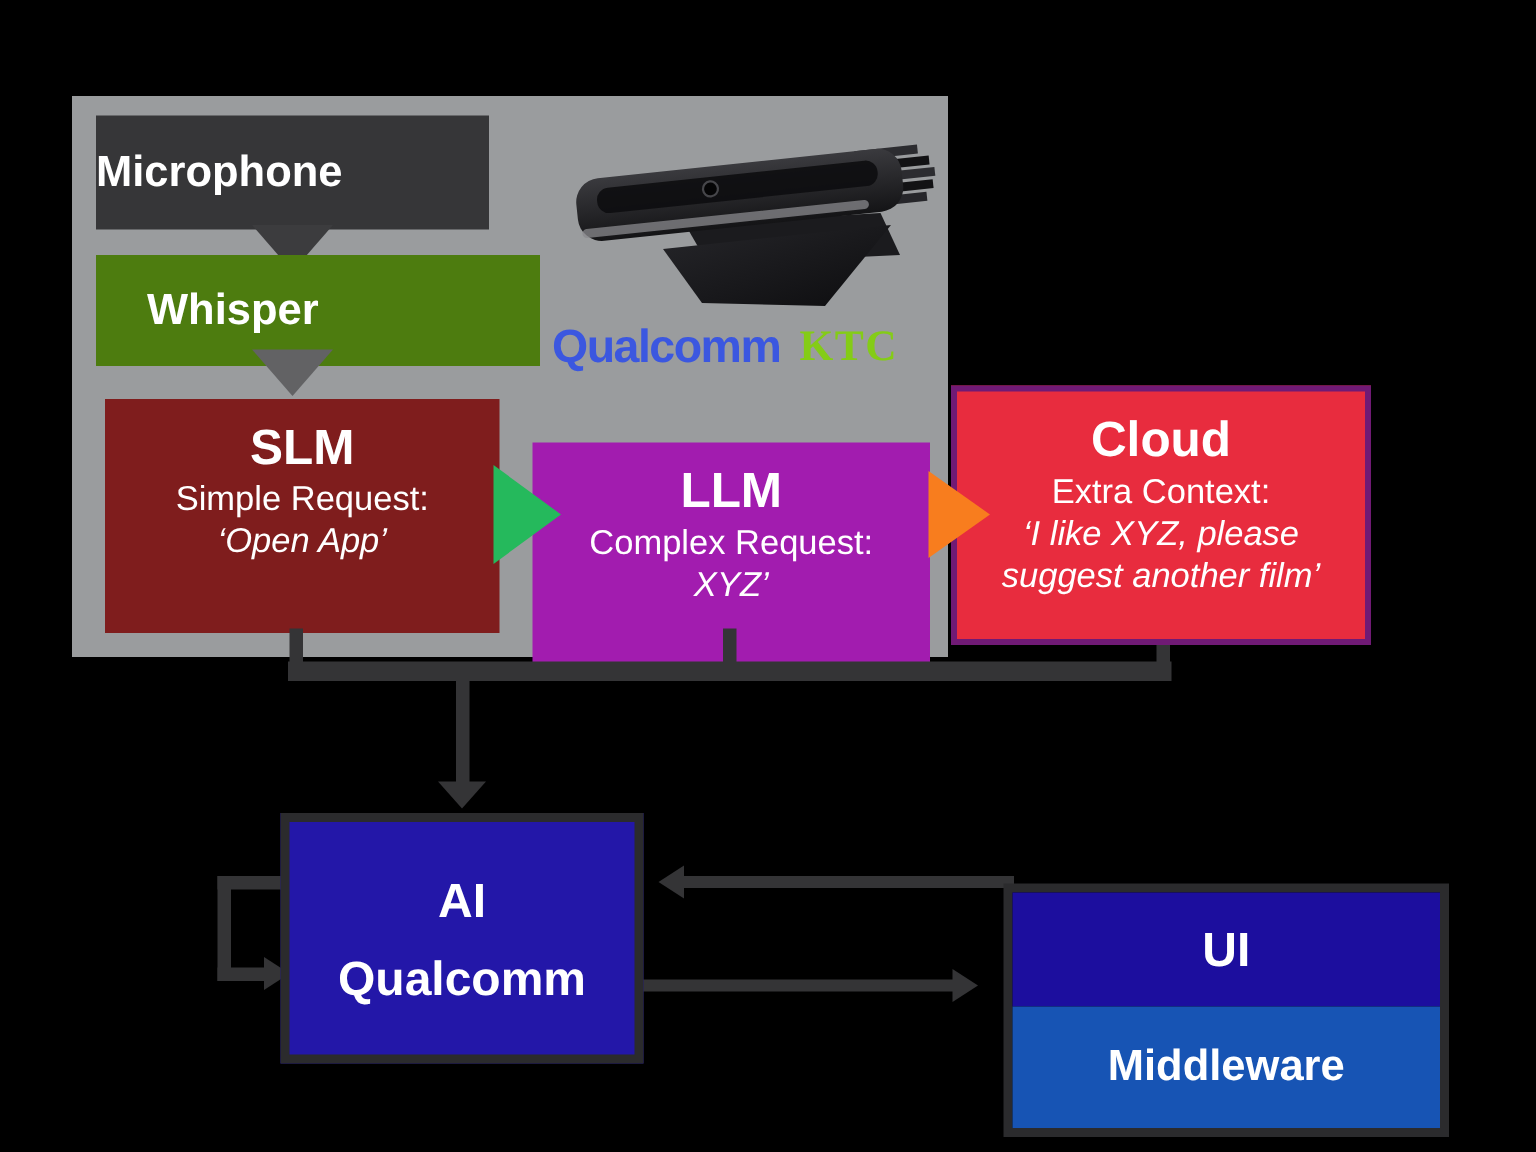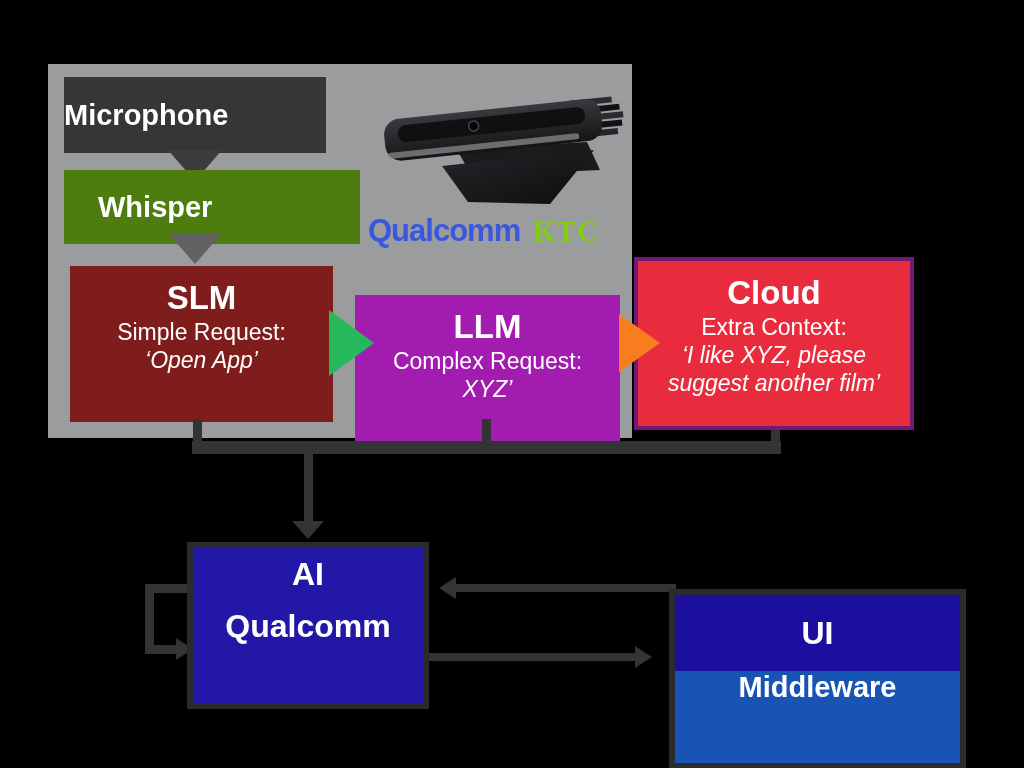"AI" #aif-box { justify-content: flex-start -> center }
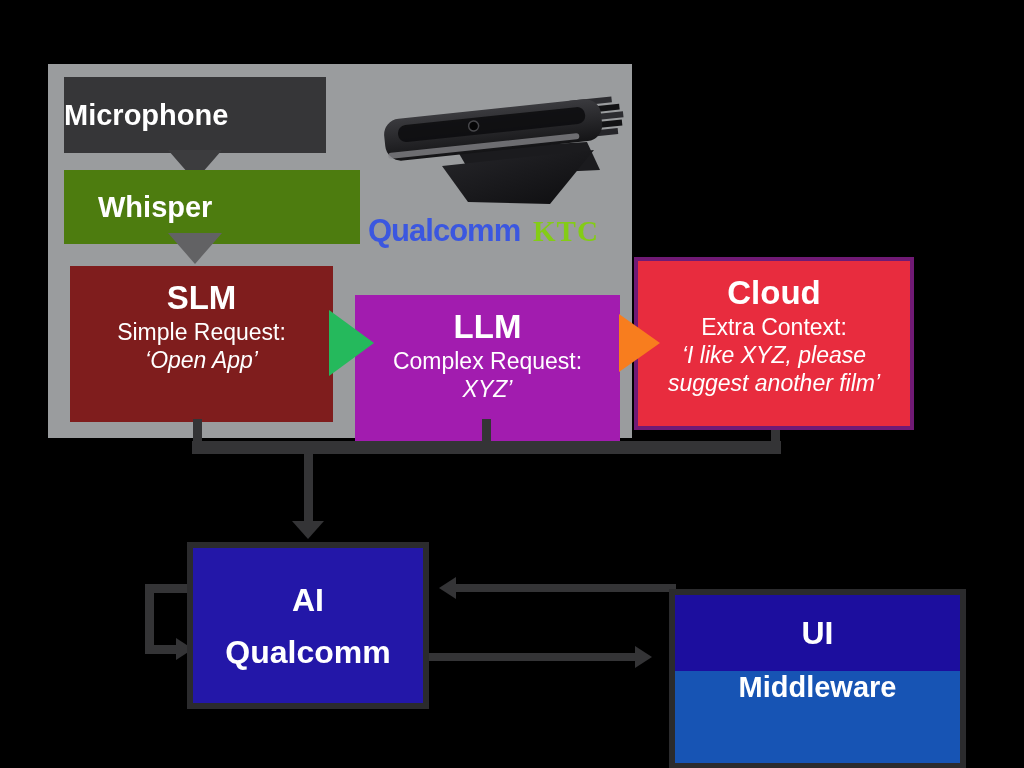"Middleware" #mw-box { align-items: flex-start -> center; height: 92px -> 81px }
